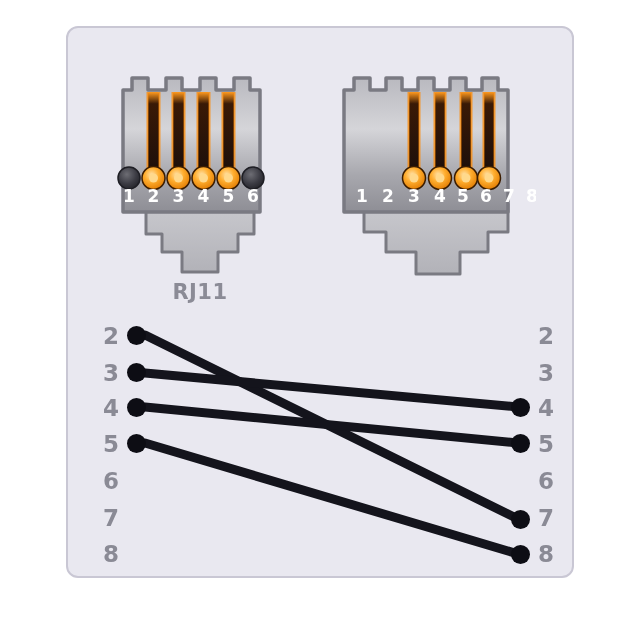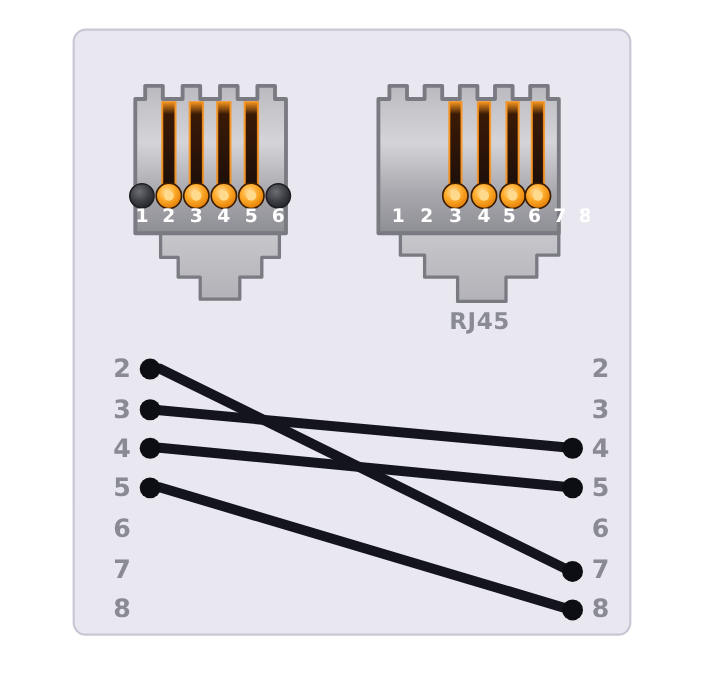"RJ11" div.conn-label { html: none -> <div>RJ11</div> }
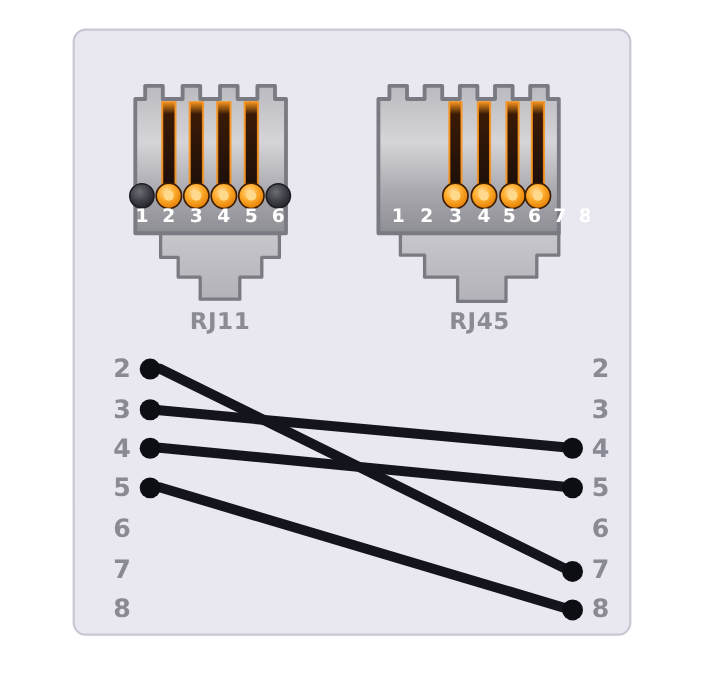"RJ45" div.conn-label { html: <div>RJ45</div> -> none }
